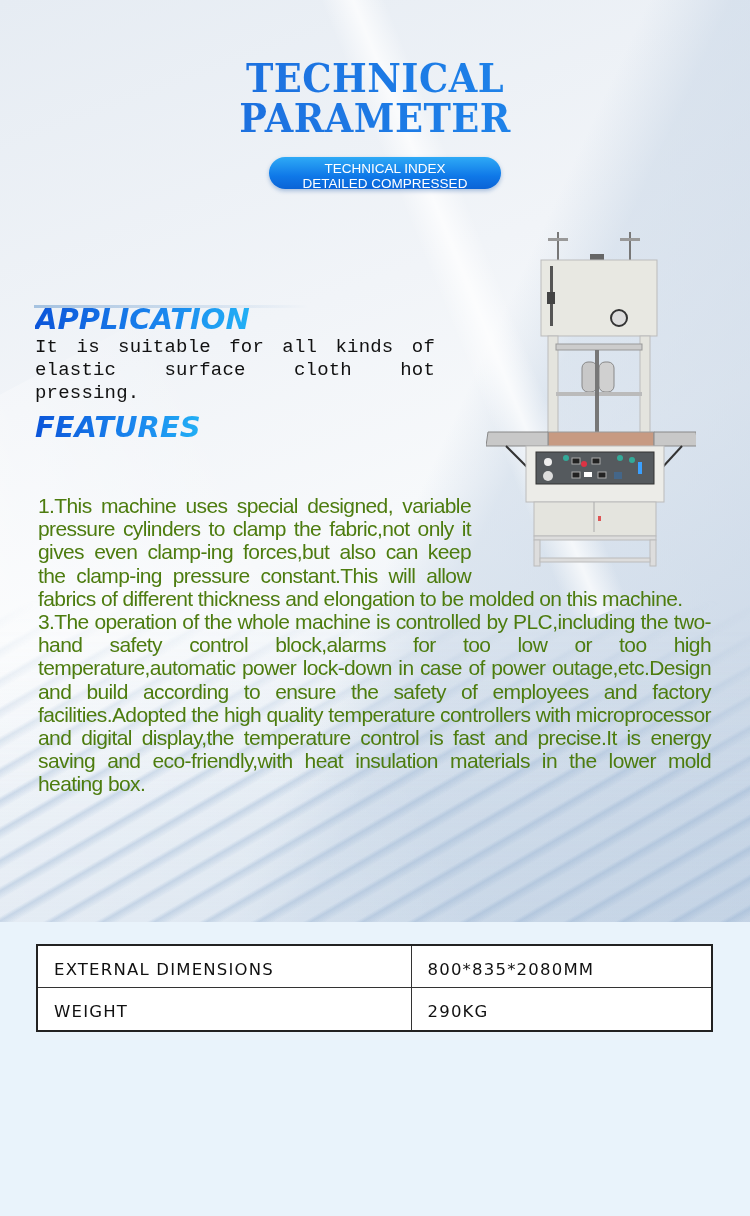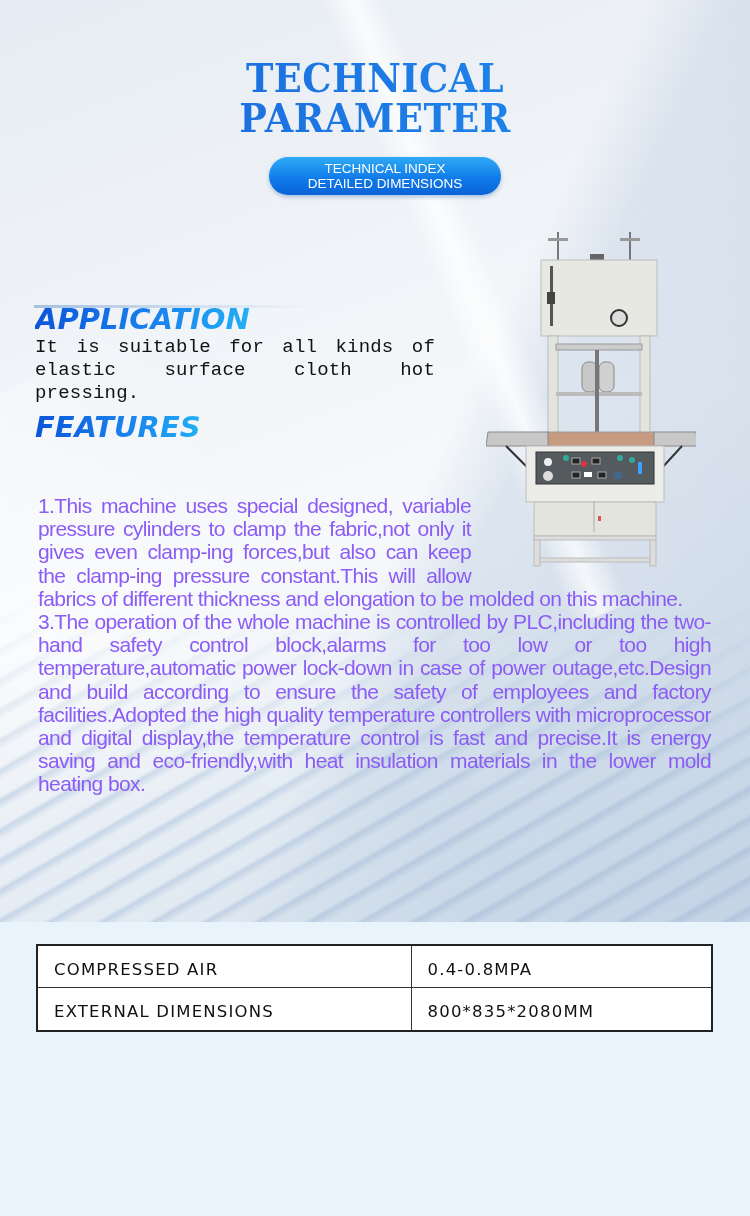"TECHNICAL INDEX" .pill { height: 38px -> 32px }
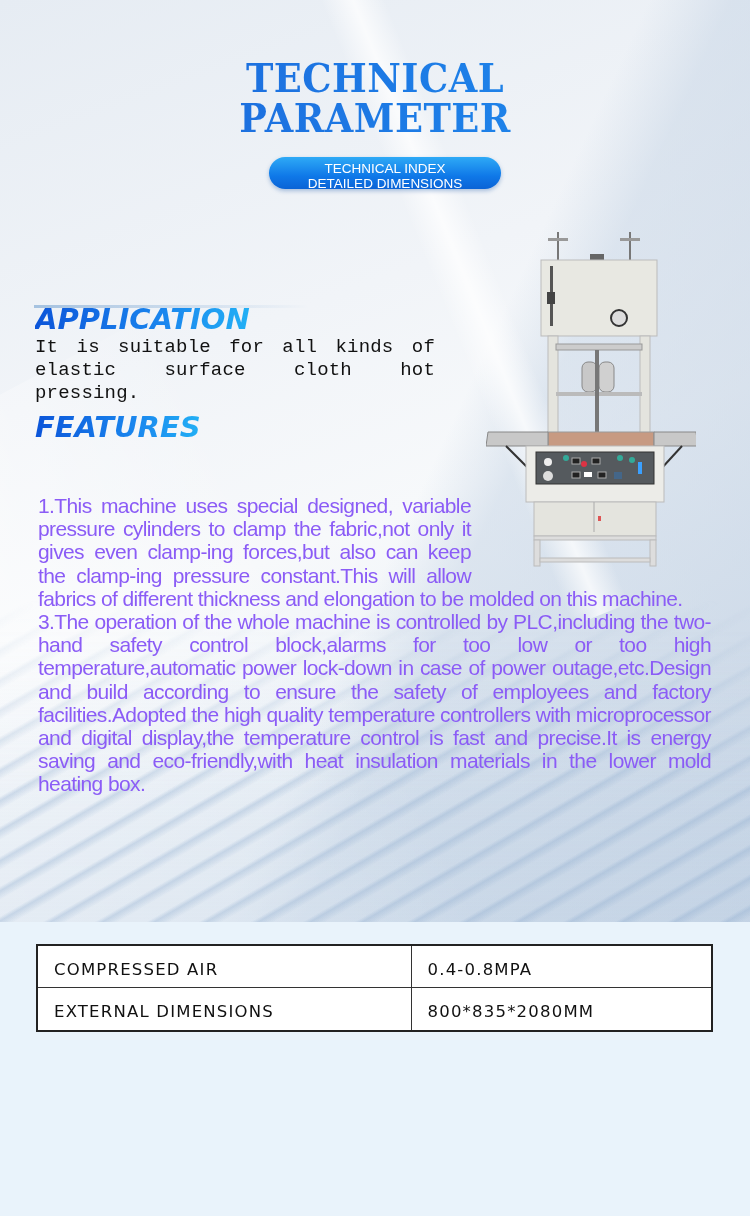"DETAILED DIMENSIONS" span { text: DIMENSIONS -> COMPRESSED }
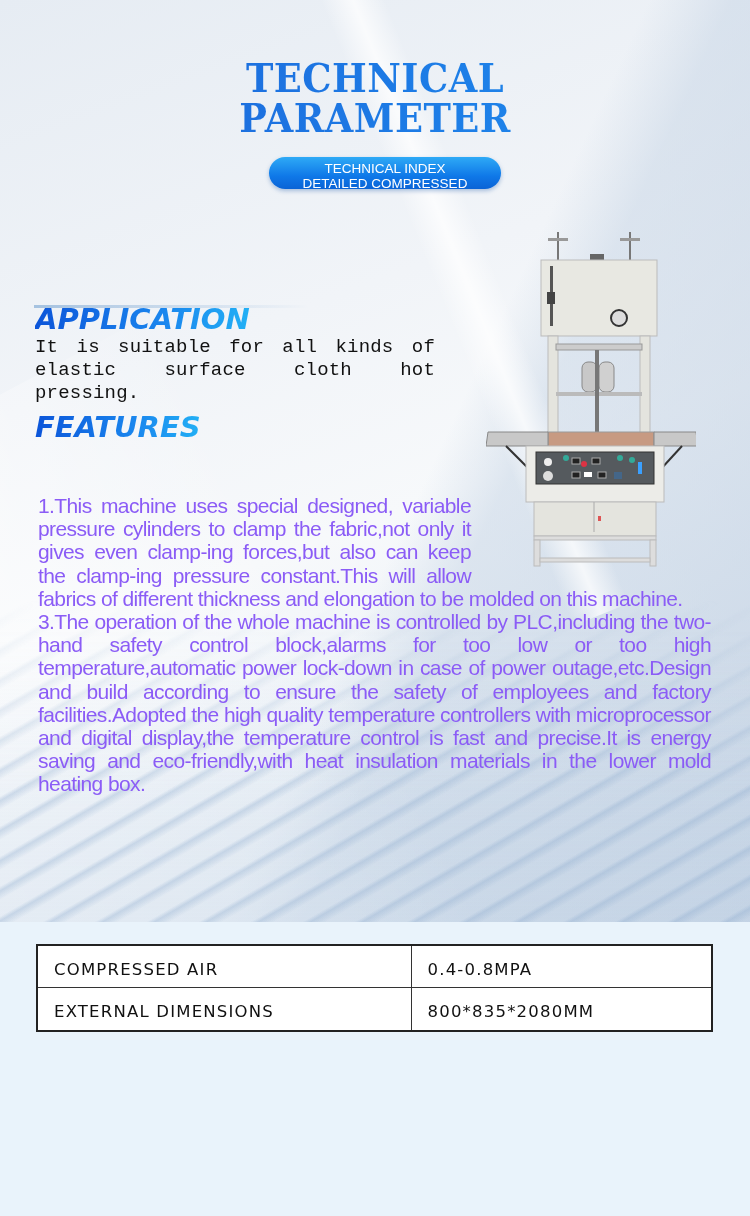"1.This machine uses special designed," .feat-text { color: #8b5cf6 -> #4d7c0f }
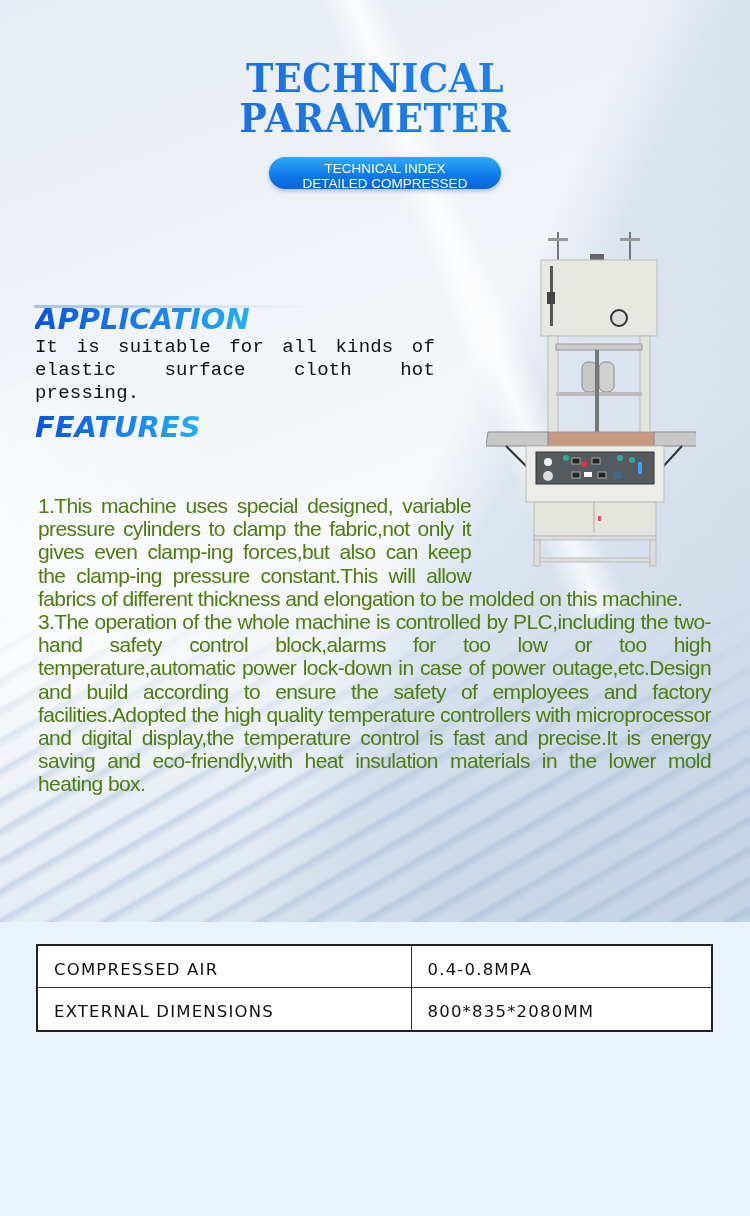"COMPRESSED AIR" tr { html: <tr> <td>COMPRESSED AIR</td> <td>0.4-0.8MPA</td> </tr> -> none }
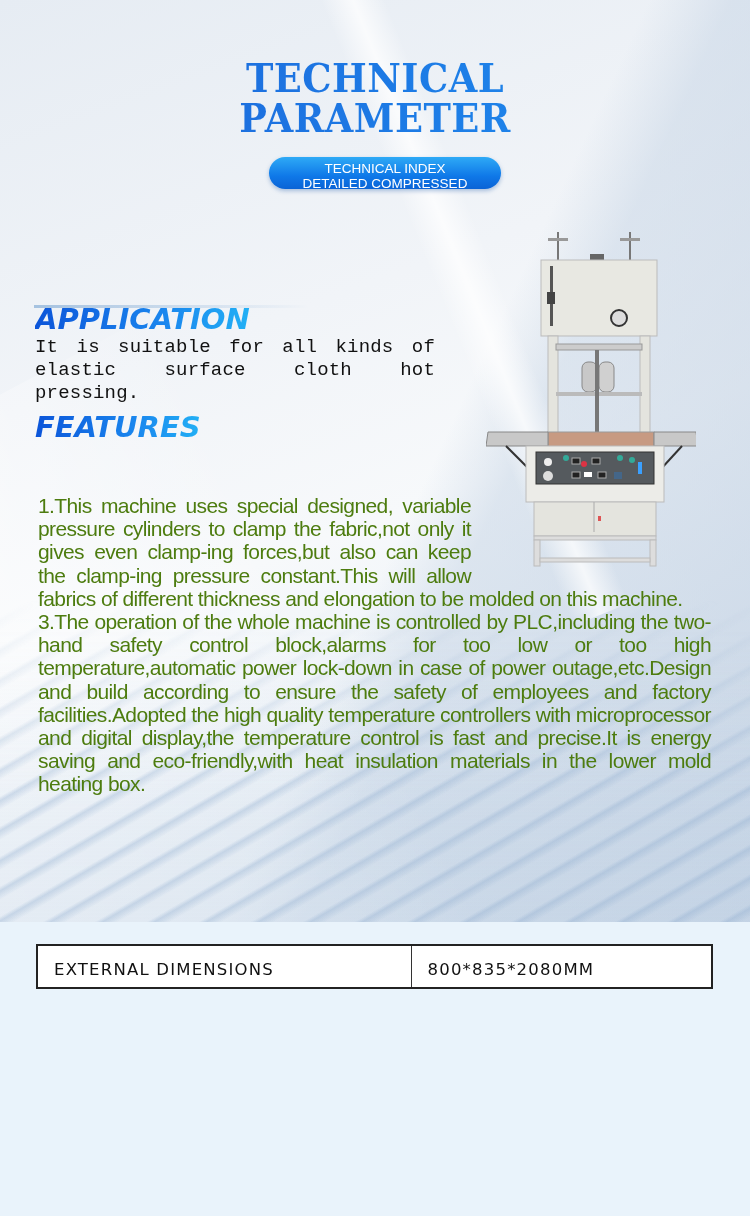"WEIGHT" tr { html: none -> <tr> <td>WEIGHT</td> <td>290KG</td> </tr> }
